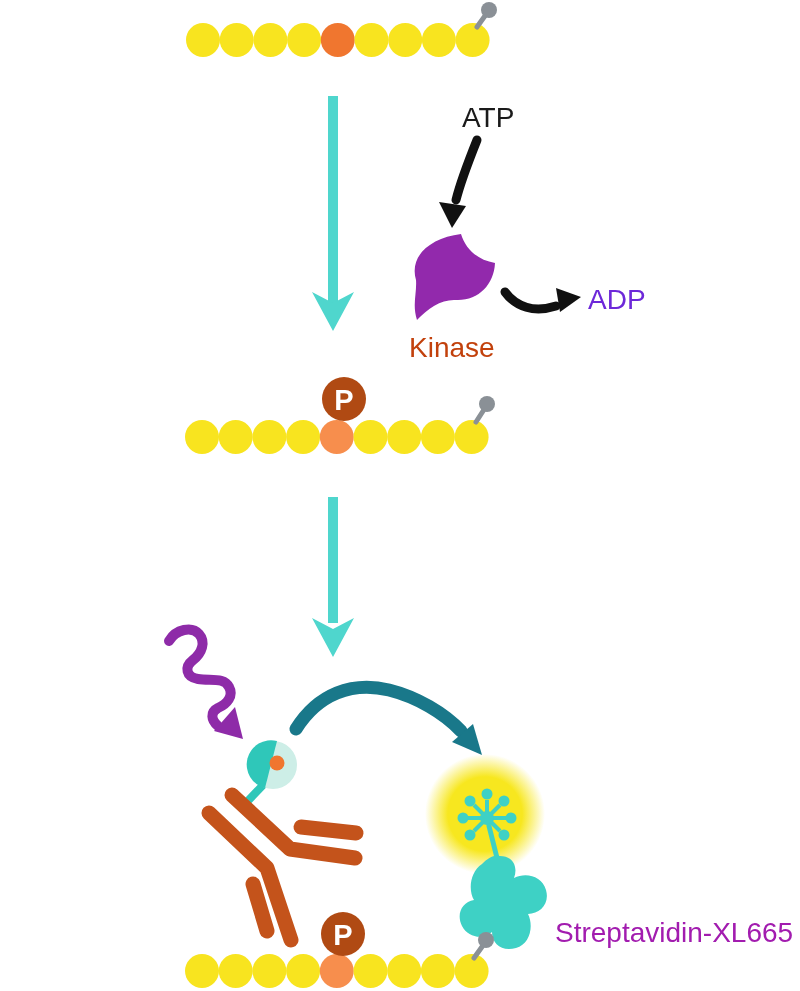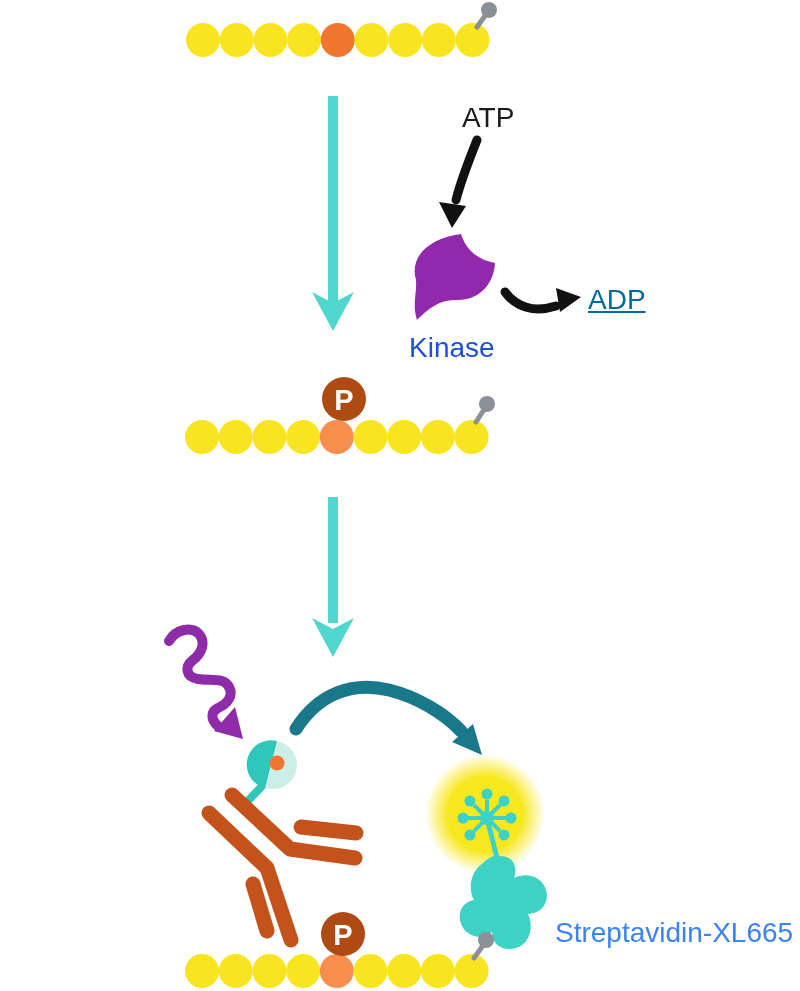"ADP" div.label { color: #0369a1 -> #6d28d9; text-decoration: underline -> none }
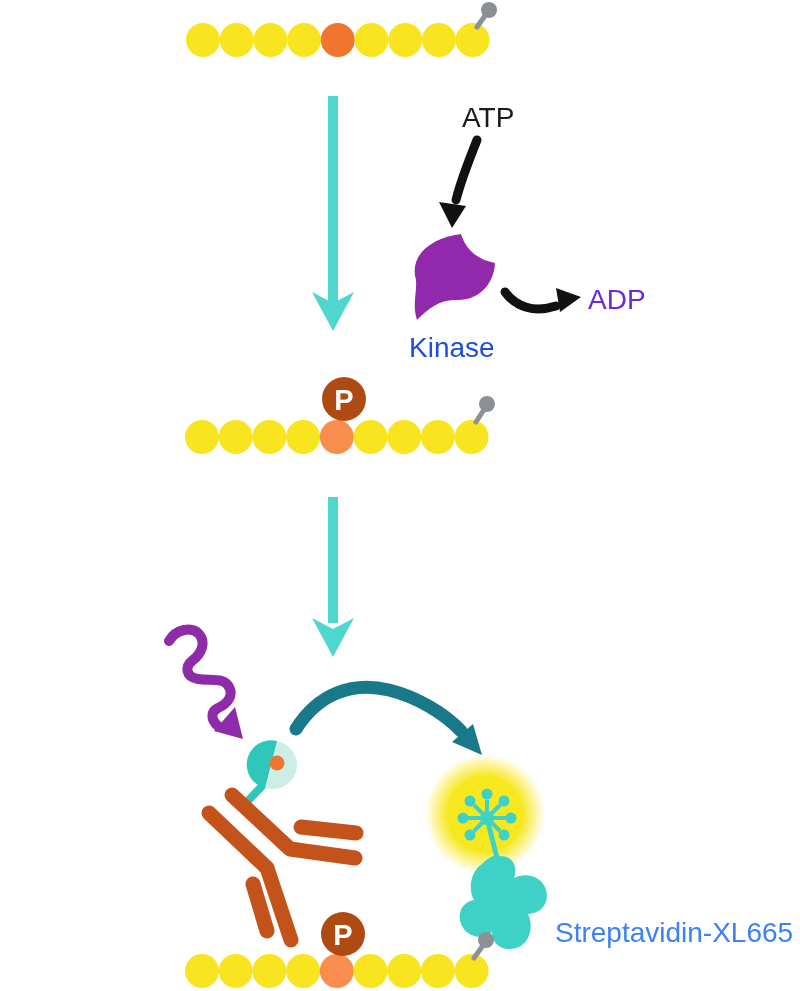"Kinase" div.label { color: #1d4ed8 -> #c2410c }
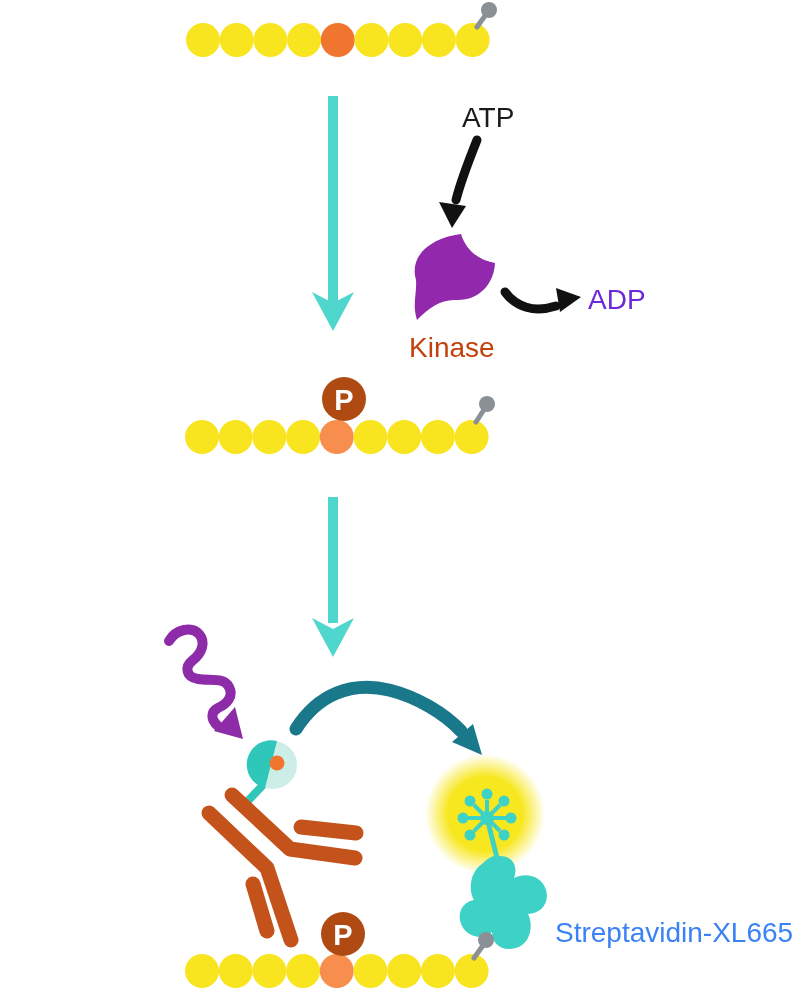"Streptavidin-XL665" div.label { color: #3b82f6 -> #a21caf }
